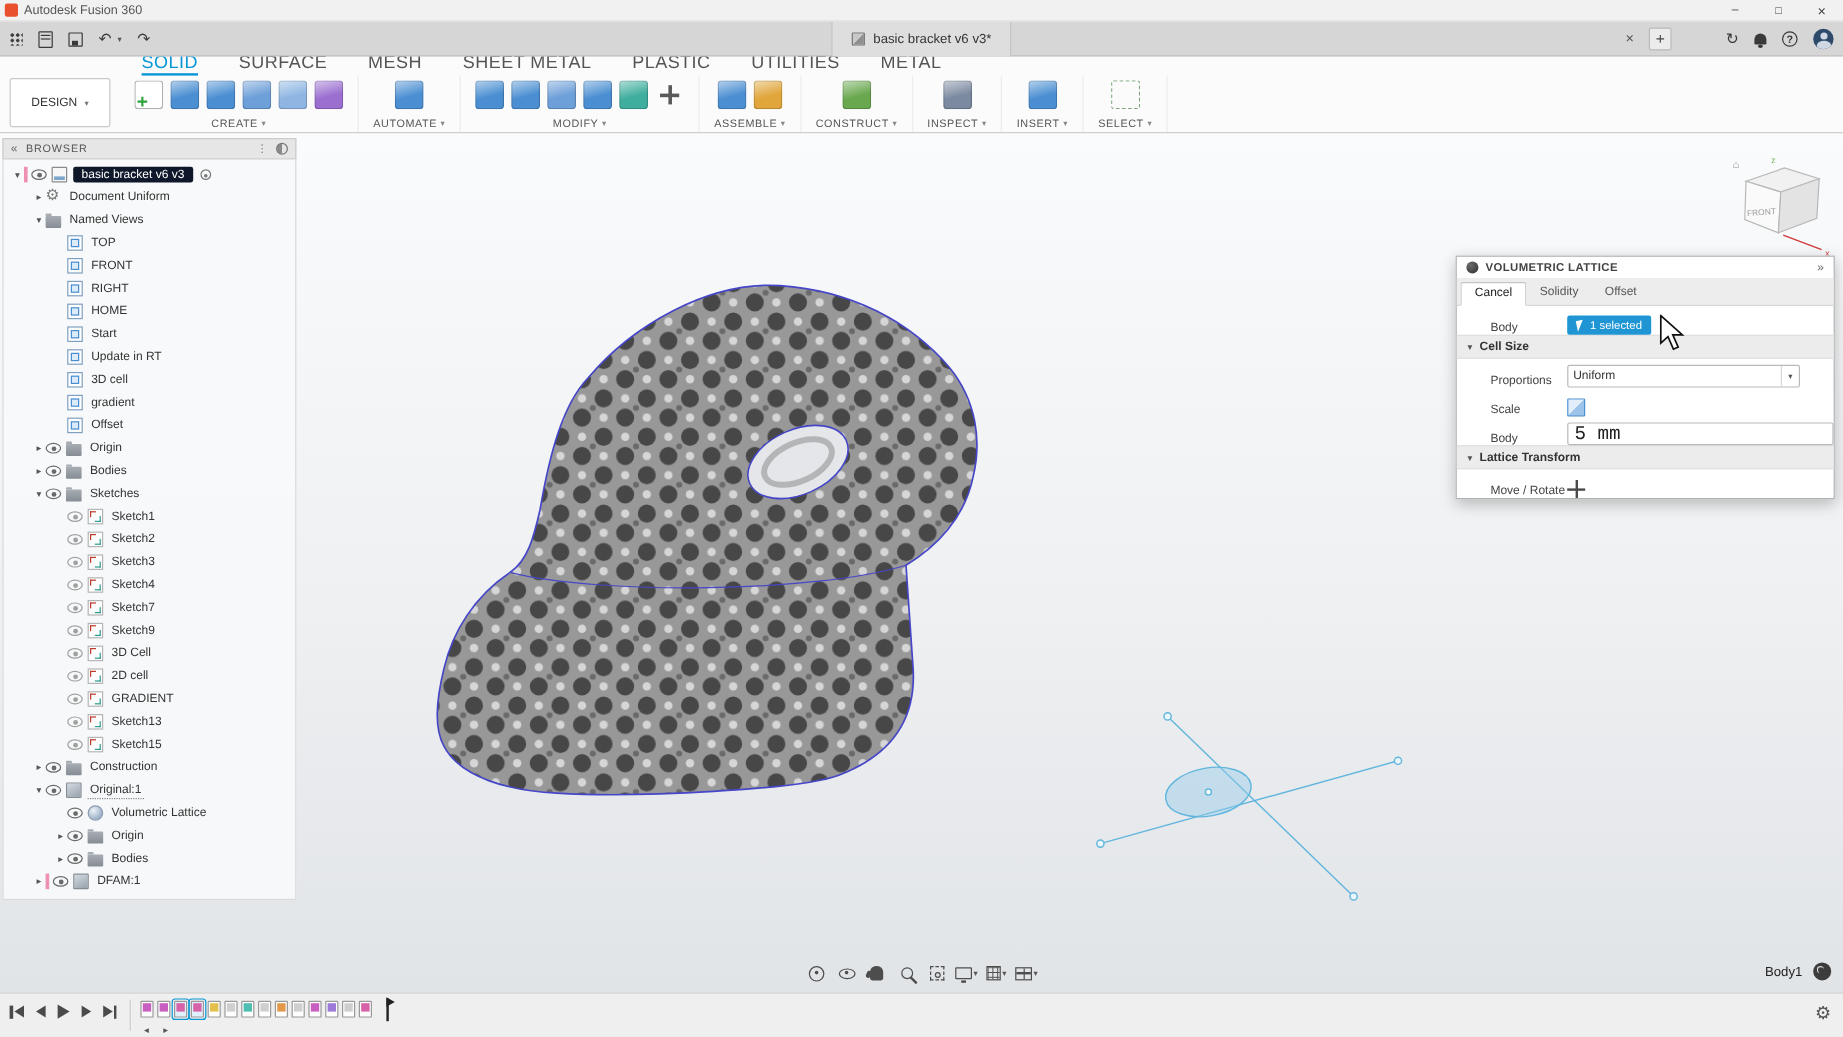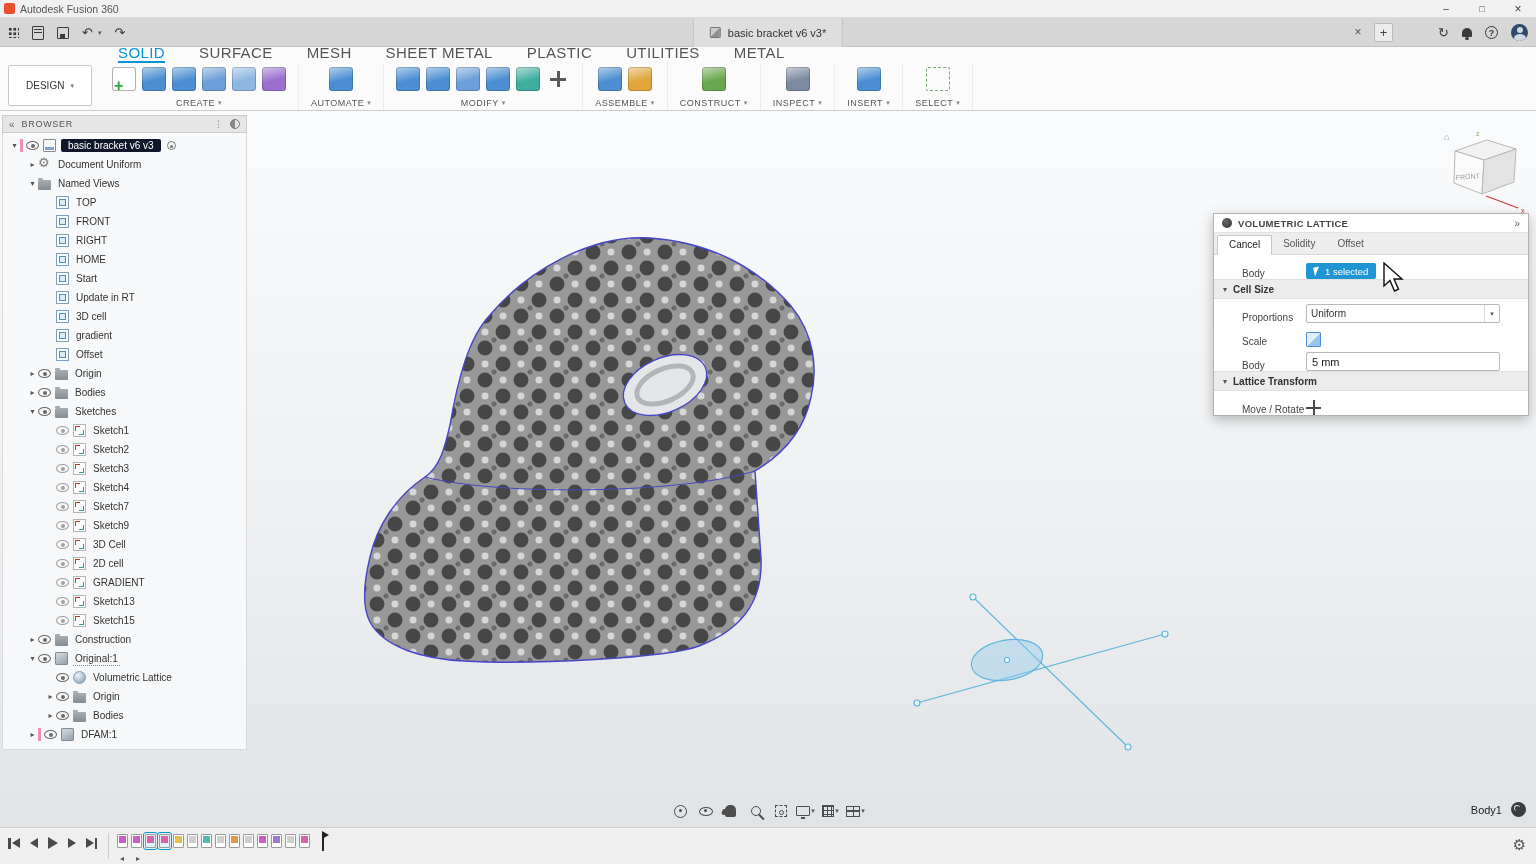"5 mm" .txt-input { font-family: Liberation Sans, sans-serif -> Liberation Mono, monospace; font-size: 11px -> 16px }
